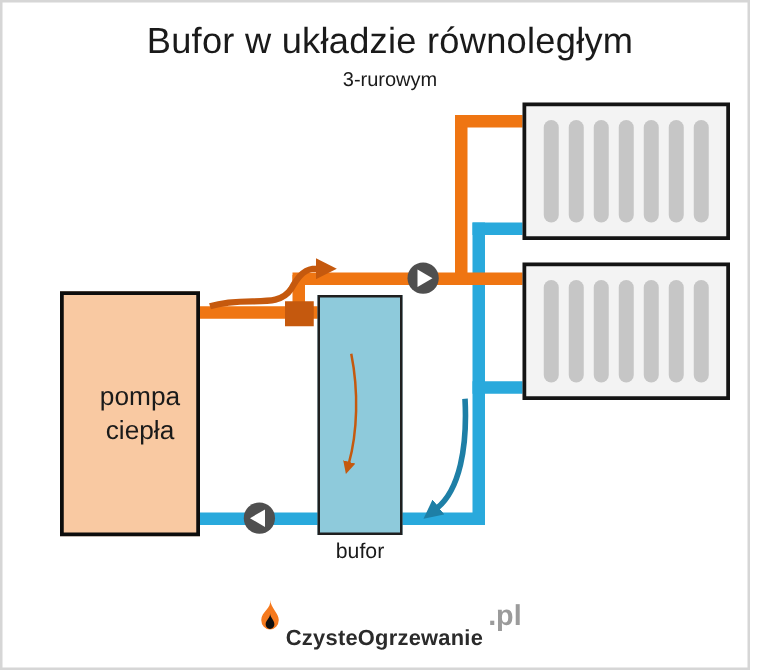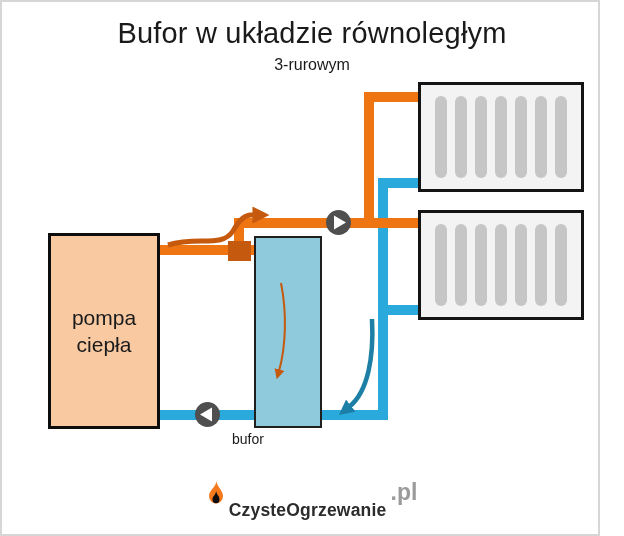"pompa ciepła" .heat-pump { justify-content: center -> flex-end }
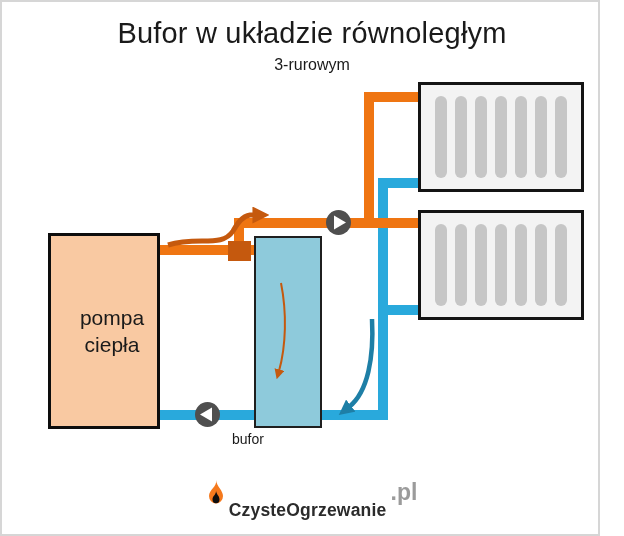"bufor" .buffer-label { font-size: 14px -> 17px; left: 232px -> 244px; text-align: none -> center }
